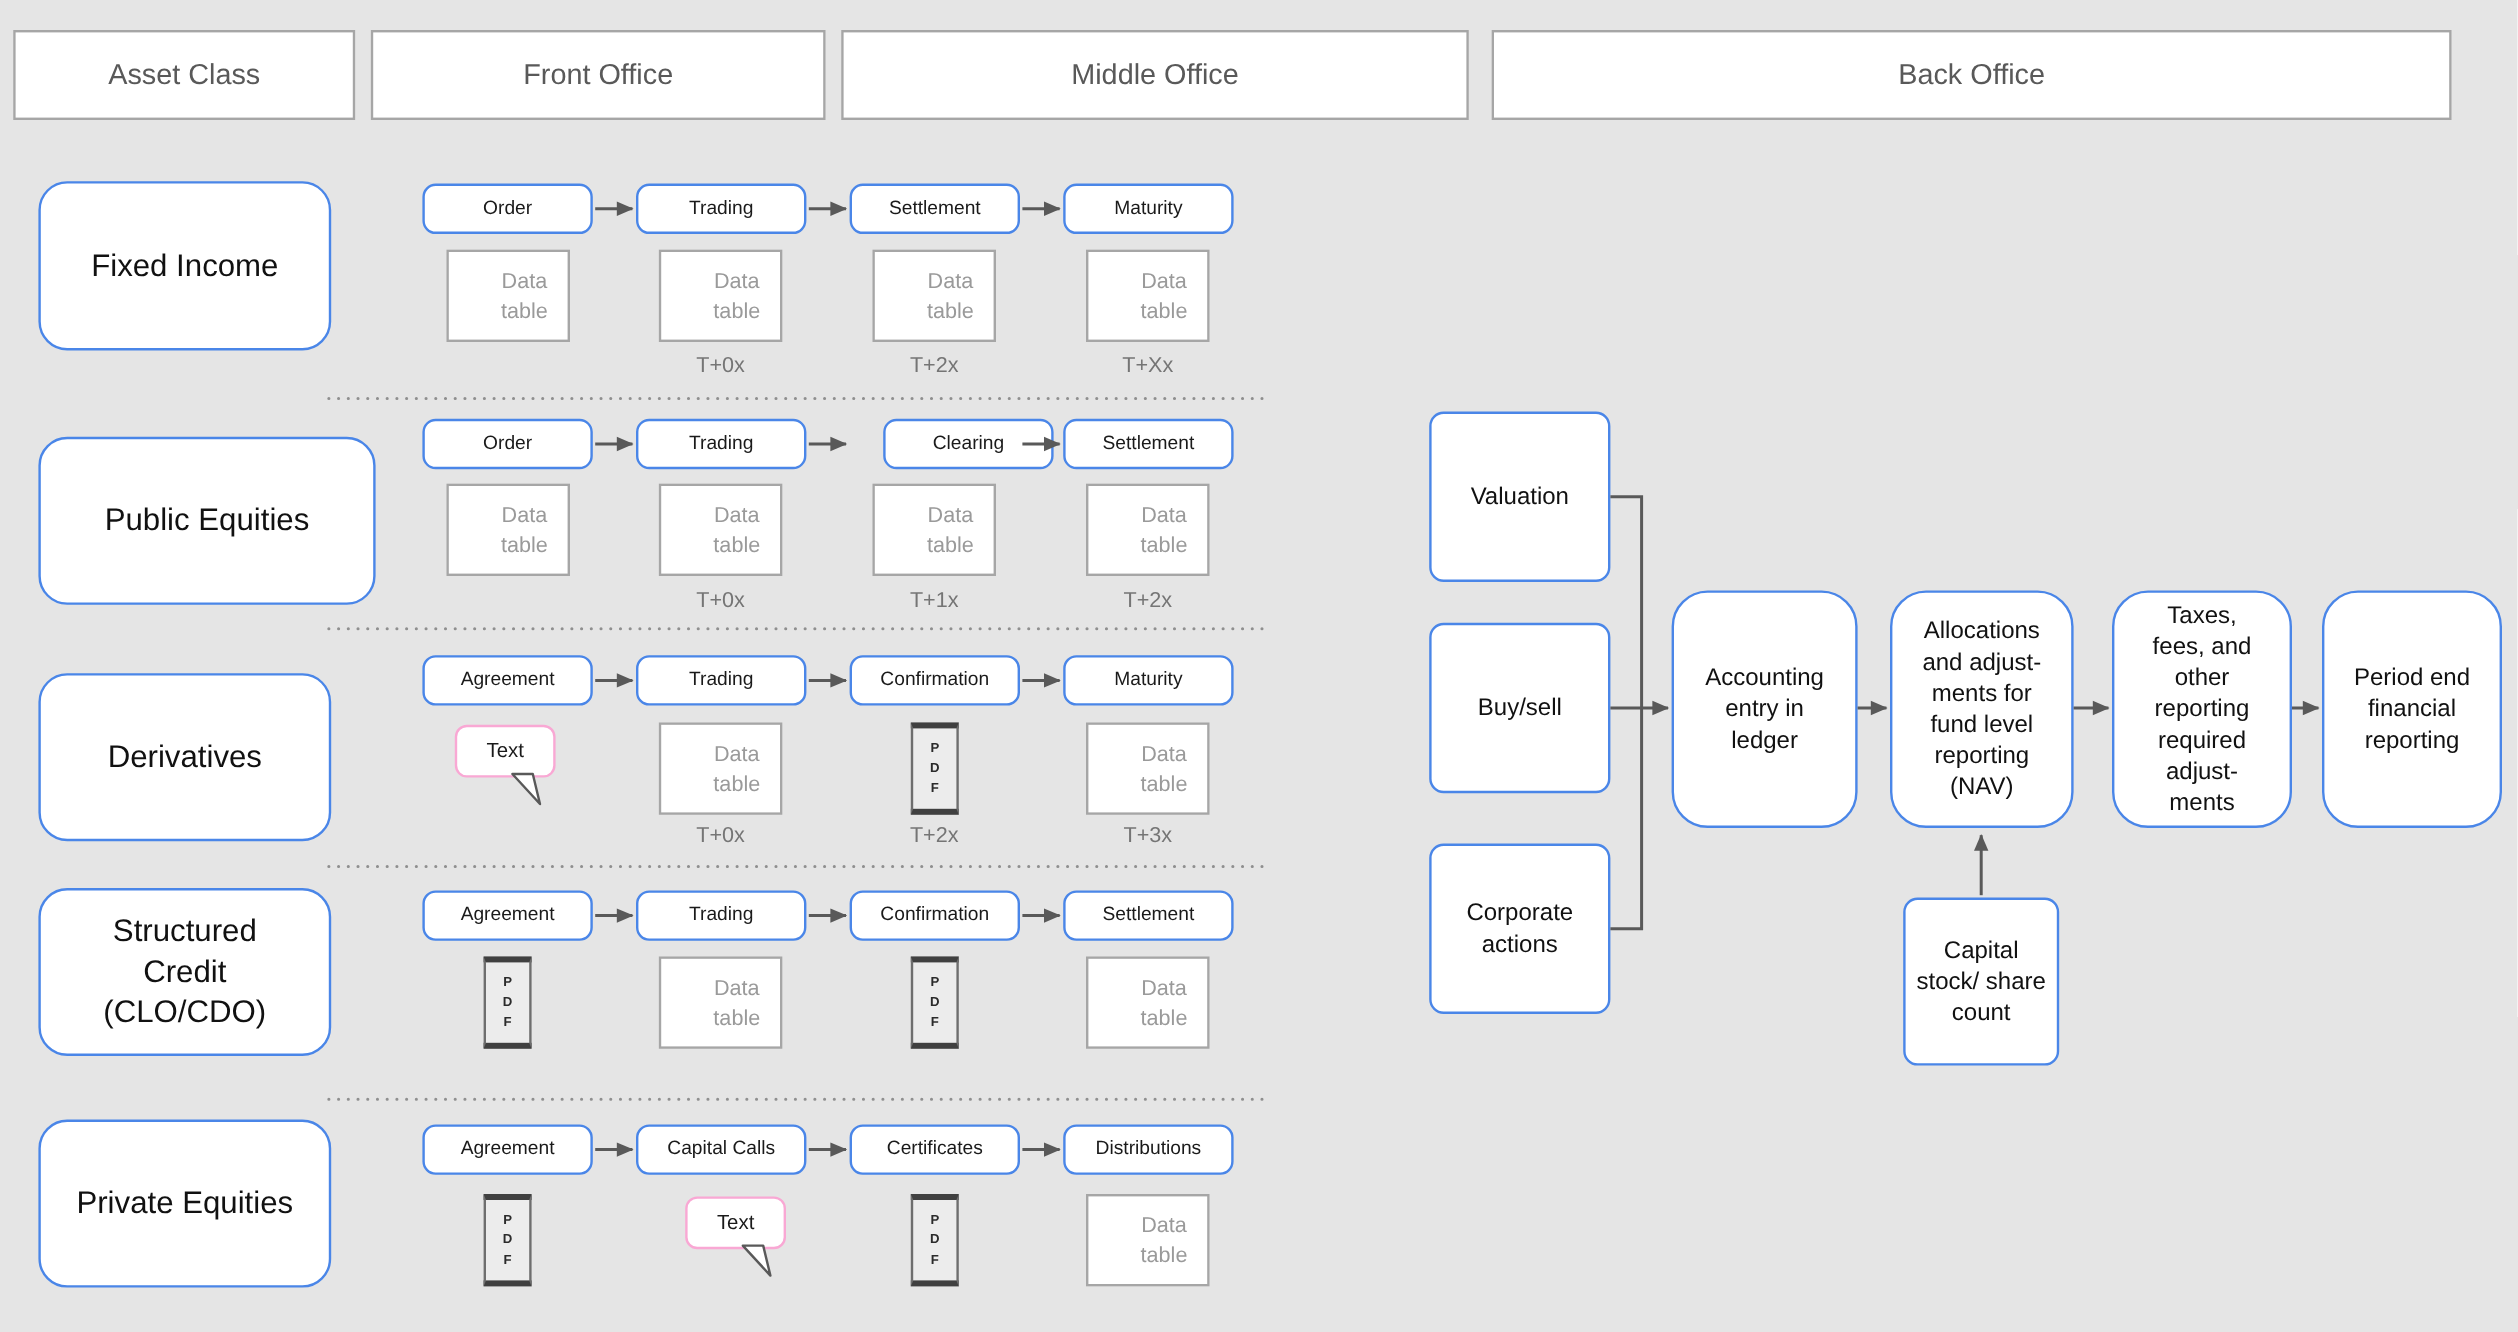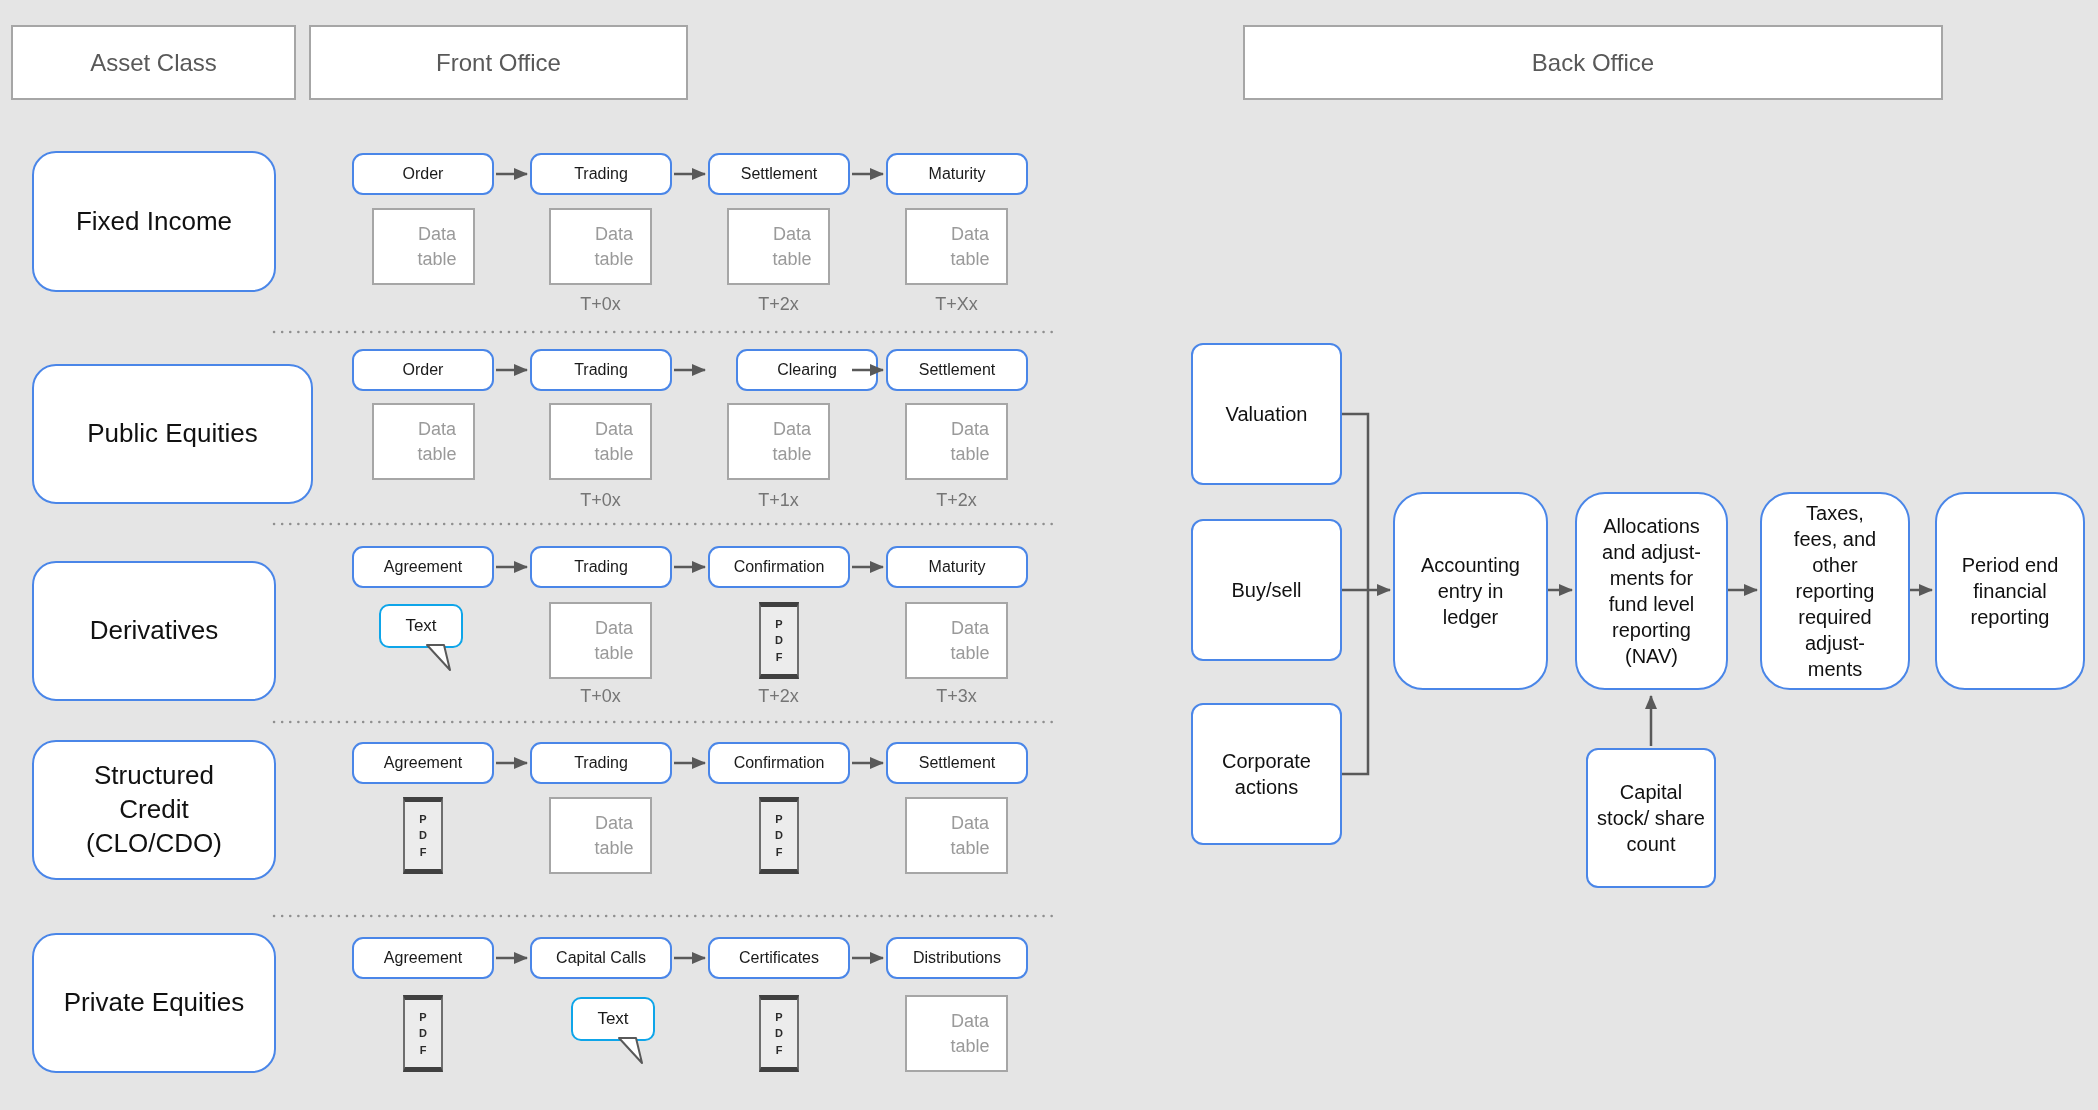"Middle Office" div.node { html: none -> <div>Middle Office</div> }
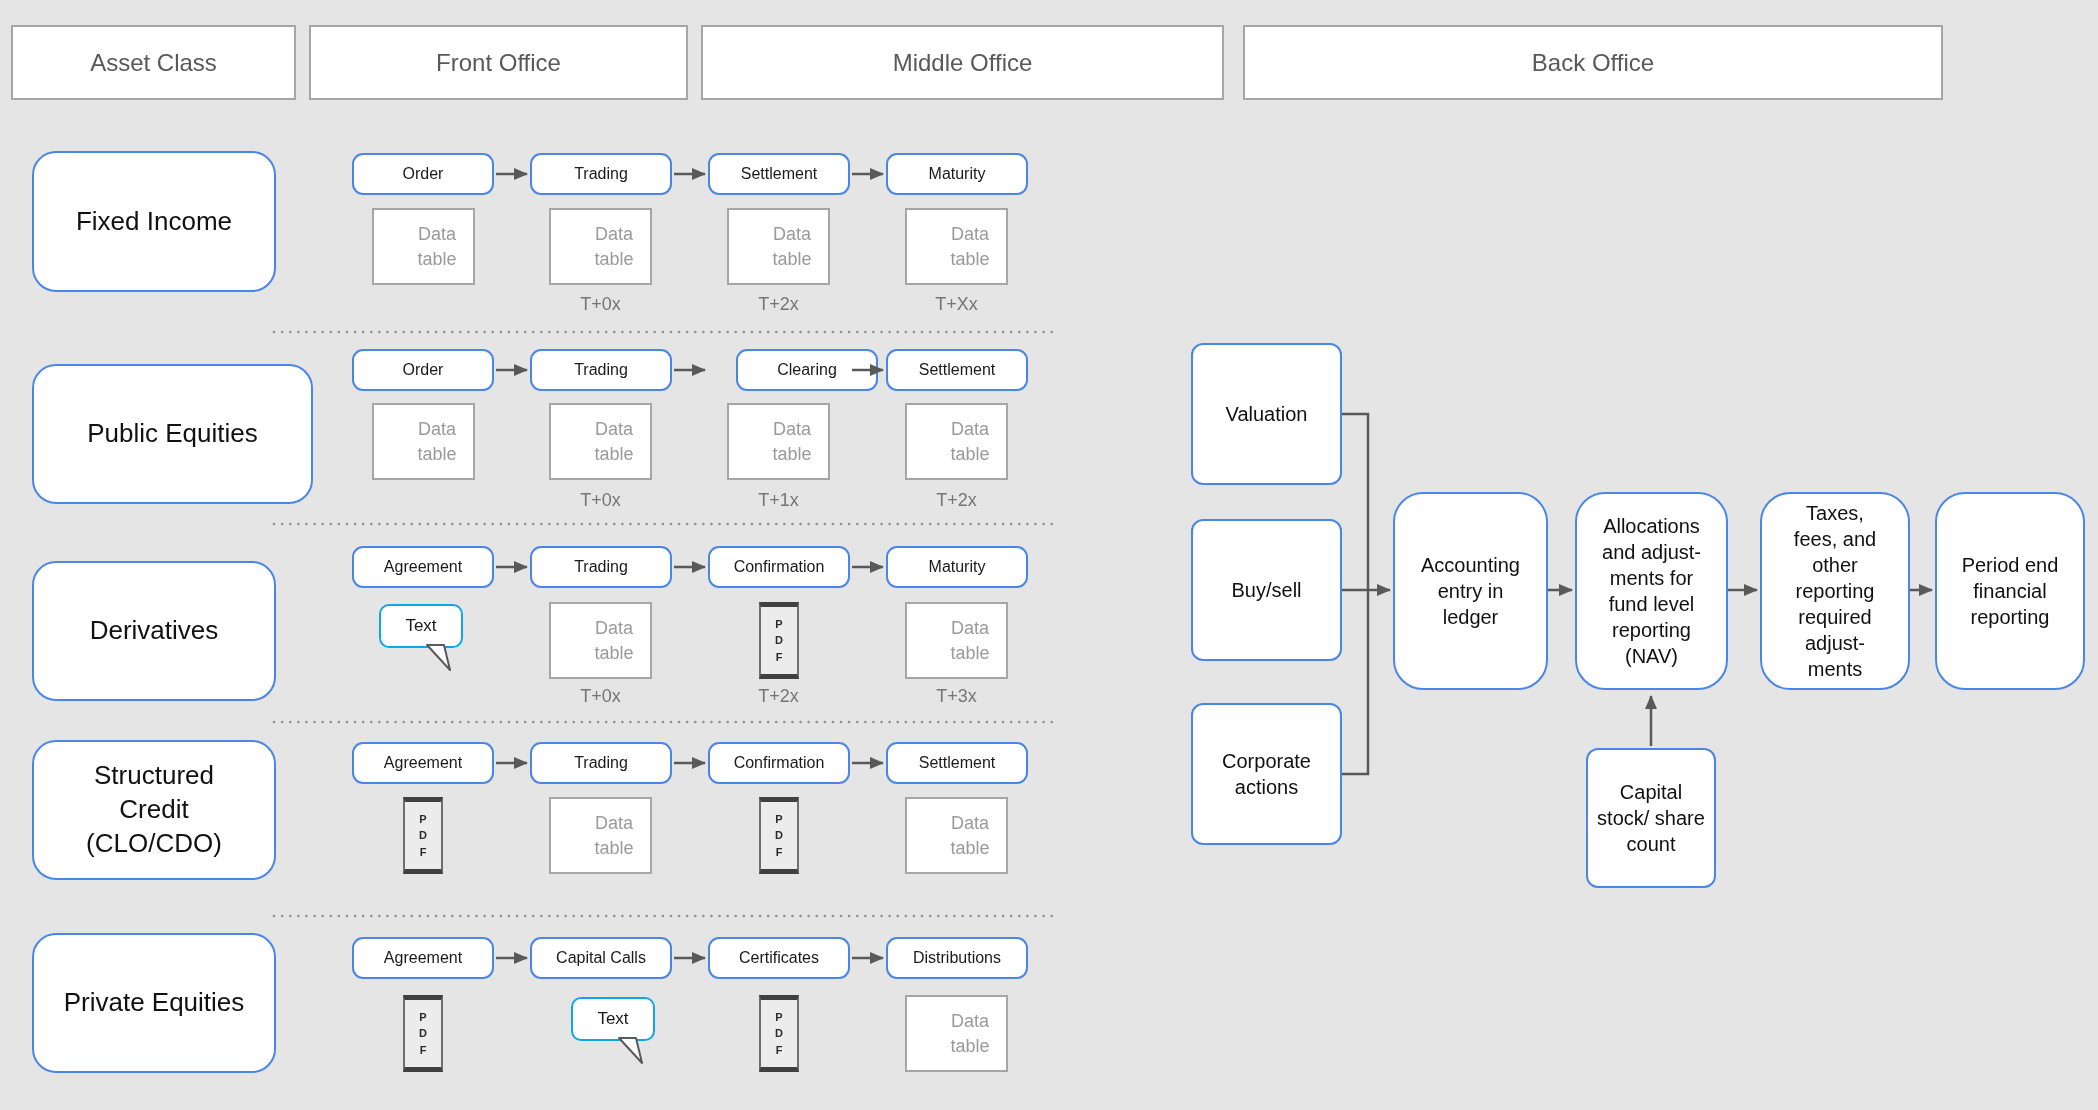"Back Office" div.node { width: 700px -> 800px }
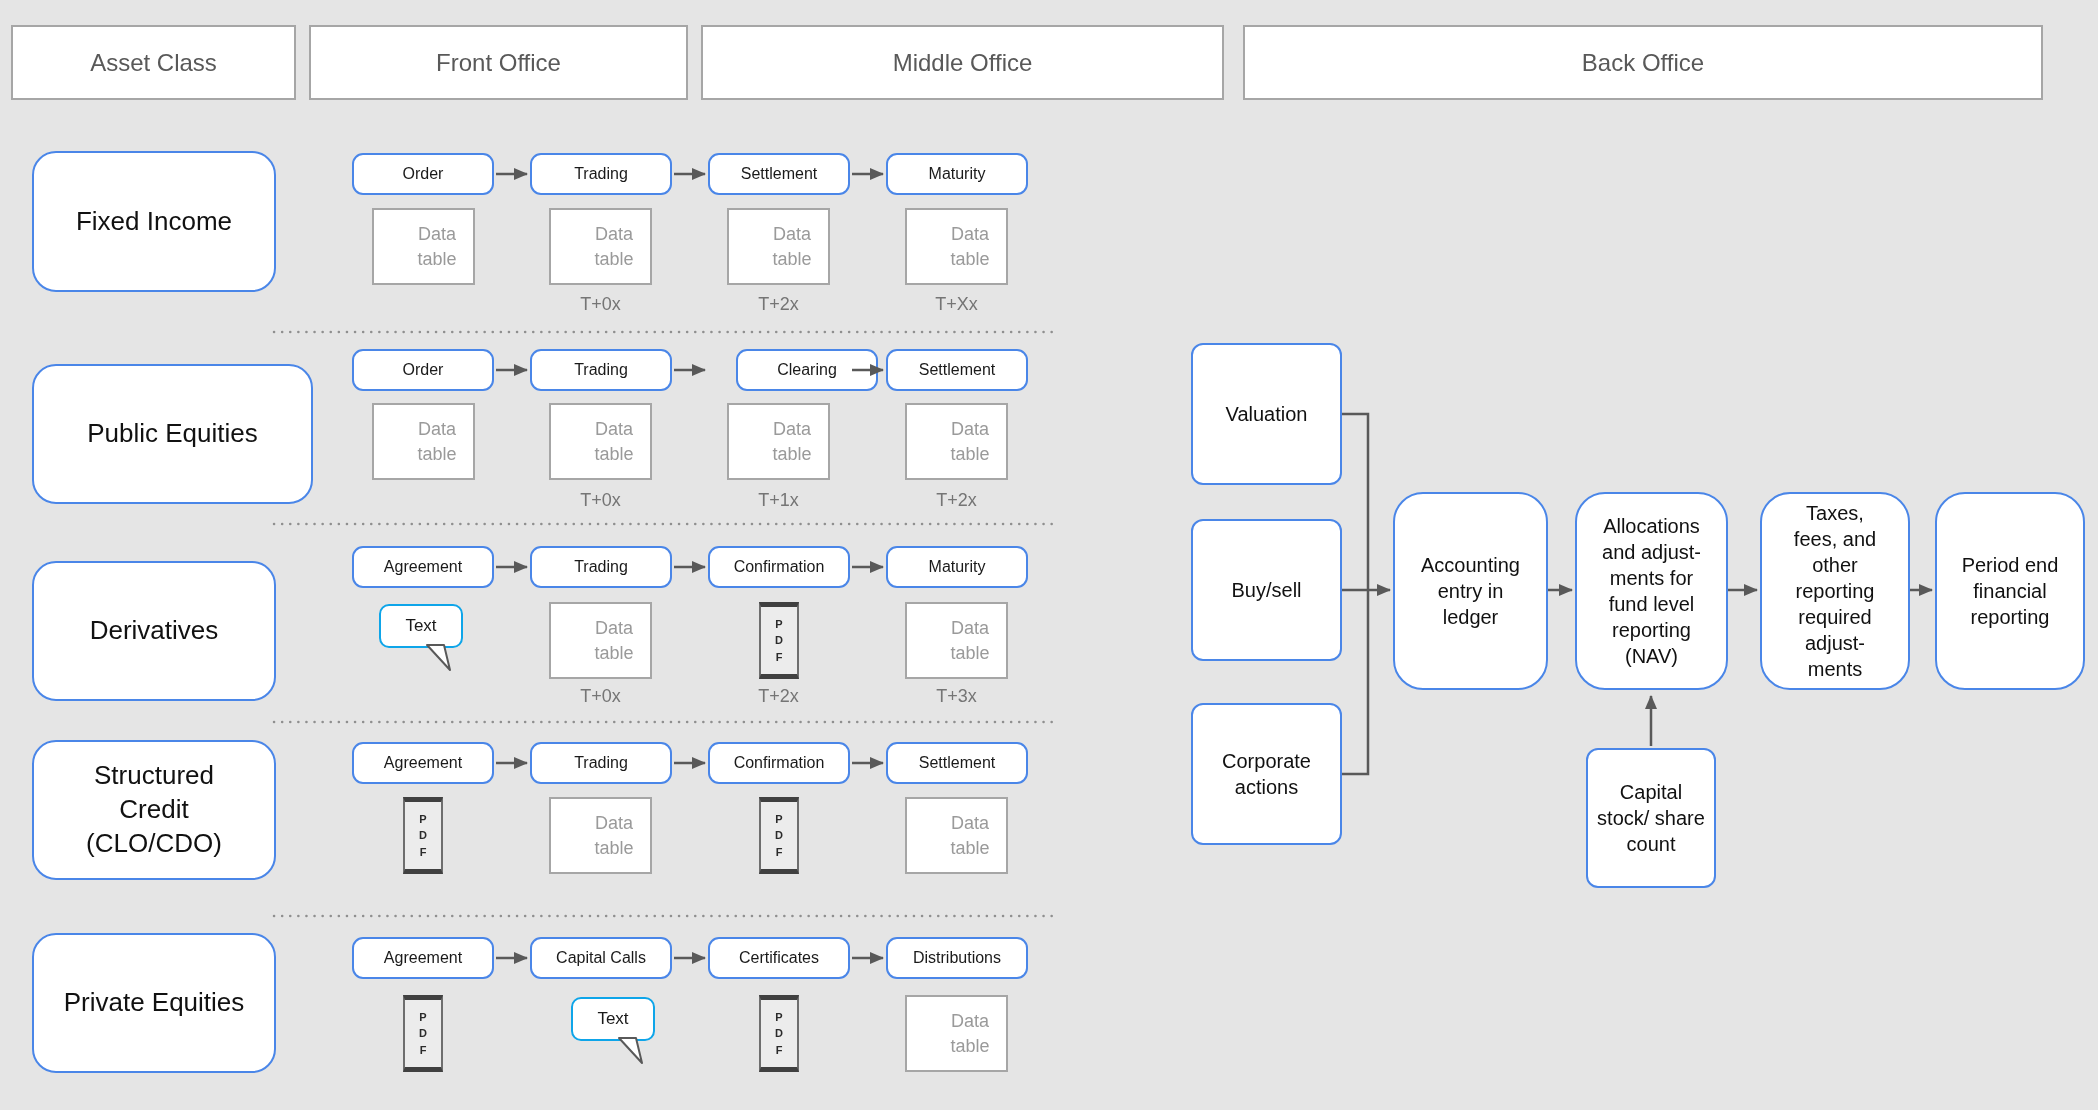"Text" .bubble { border: 2px solid #0ea5e9 -> 2px solid #f9a8d4 }
